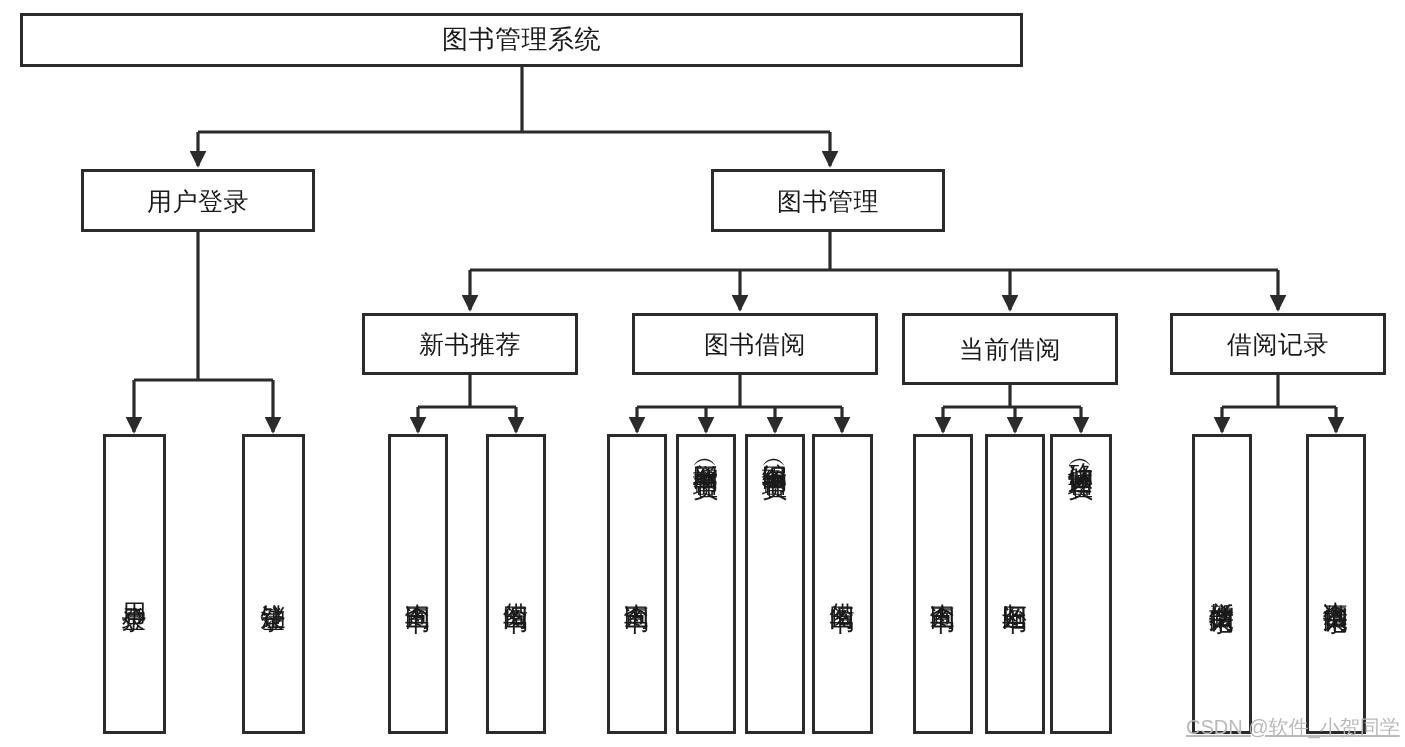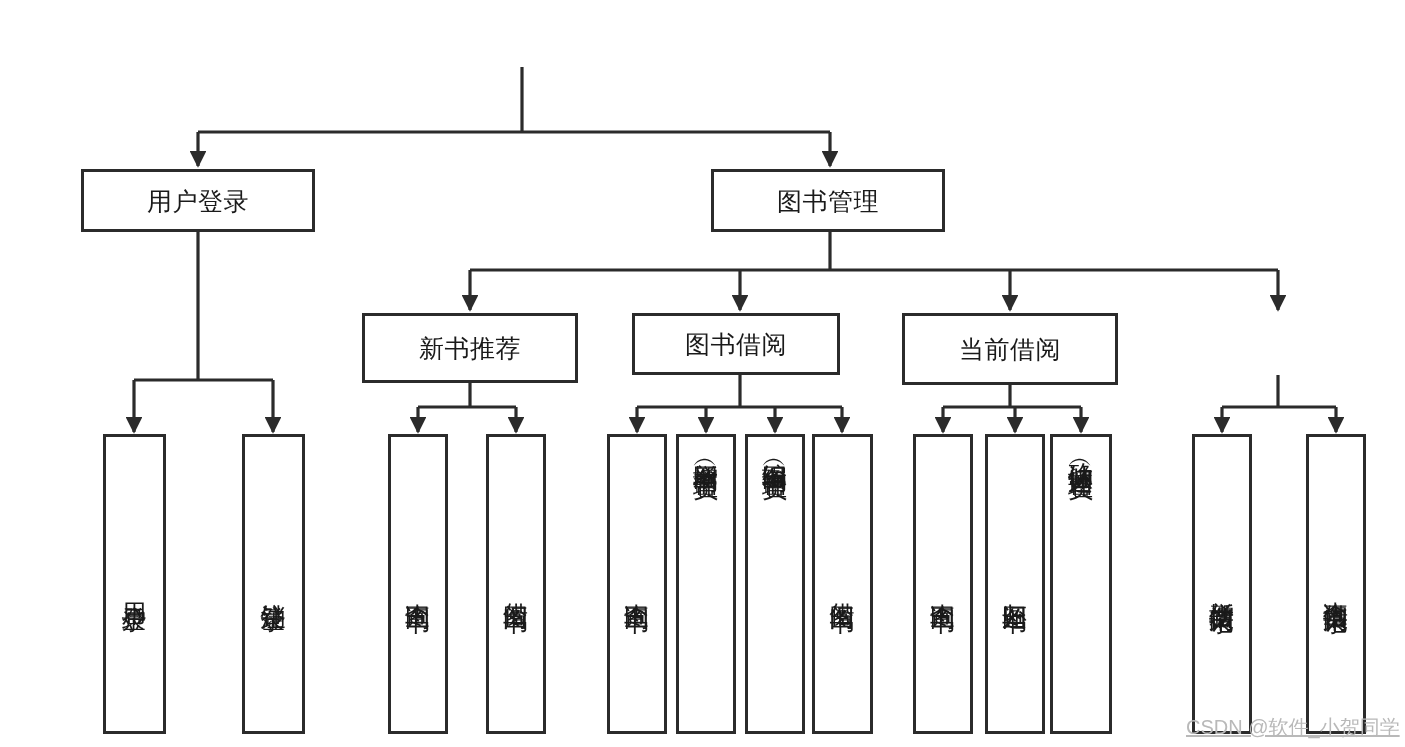"图书管理系统" div.node { html: none -> <div> <span>图书管理系统</span> </div> }
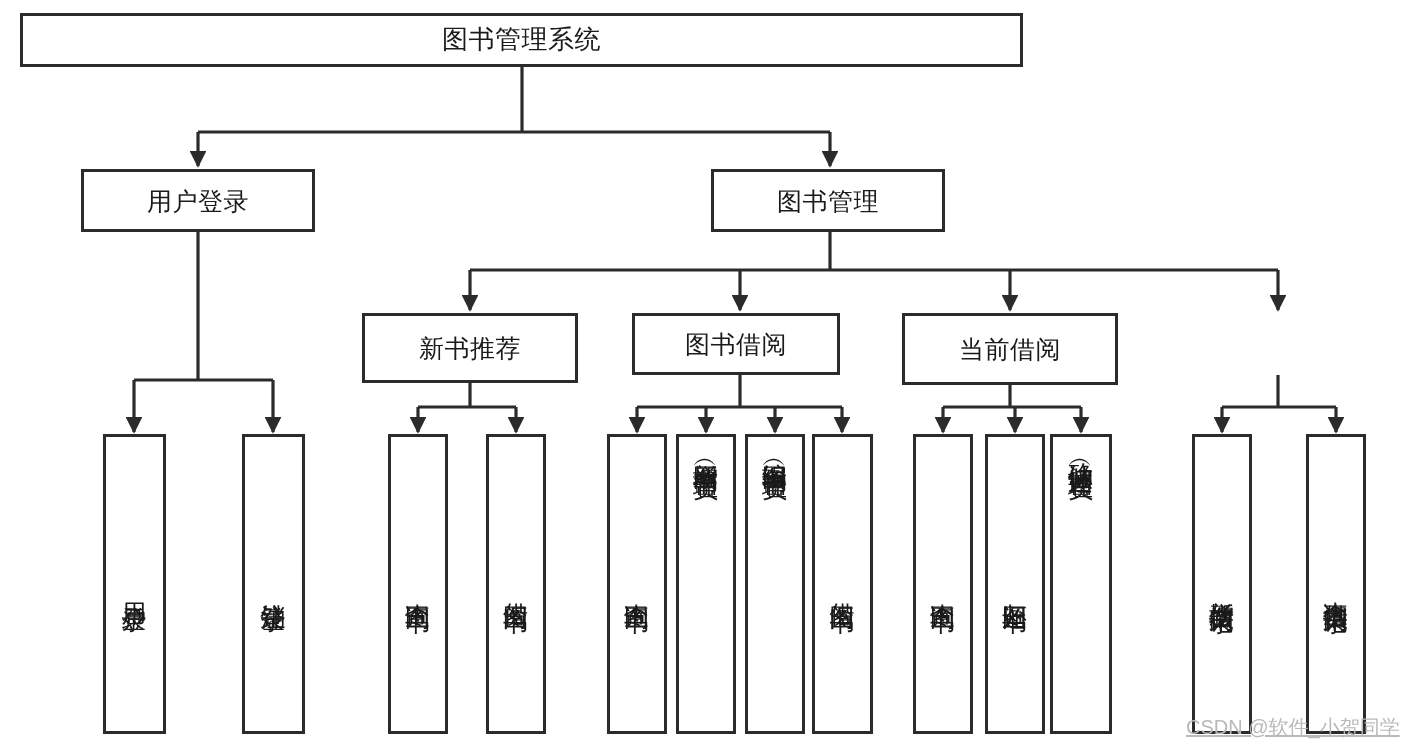"新书推荐" div.node { height: 70px -> 62px }
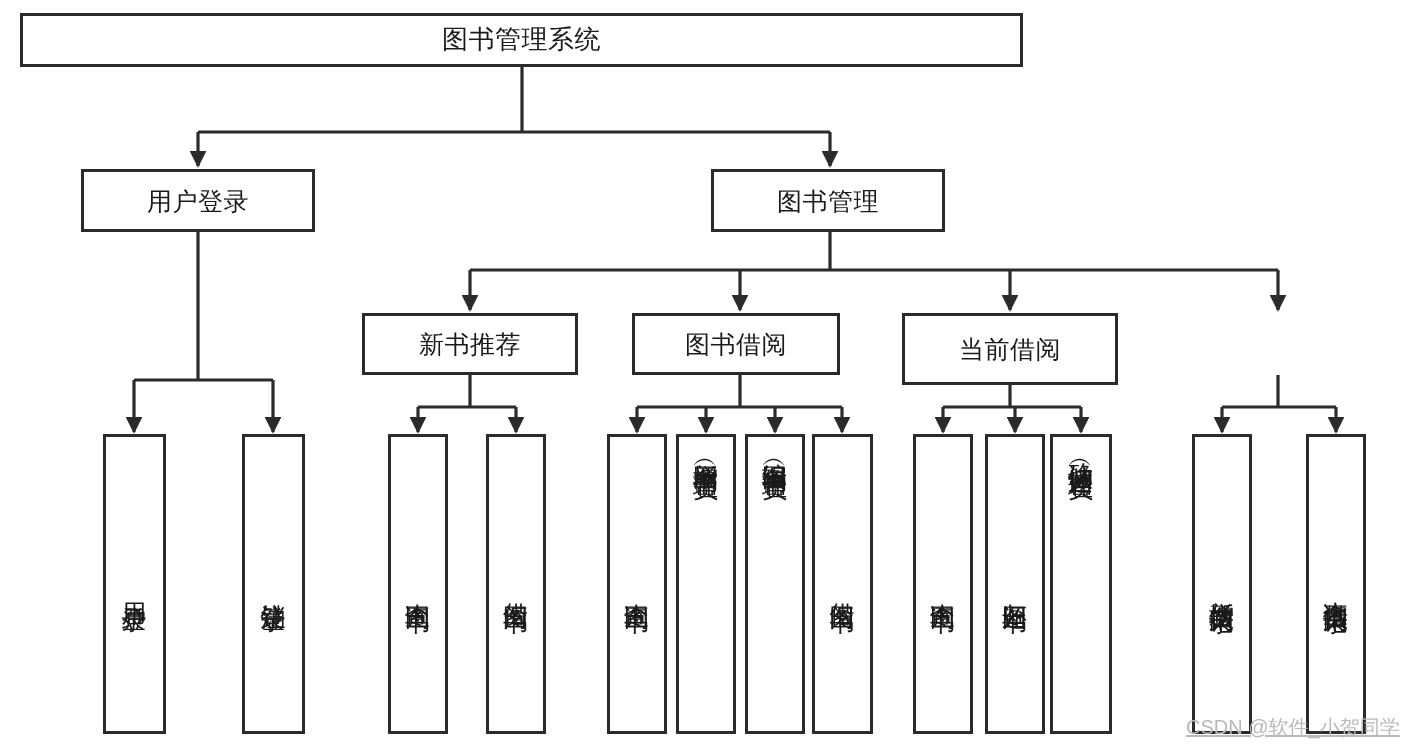"图书借阅" div.node { width: 208px -> 246px }
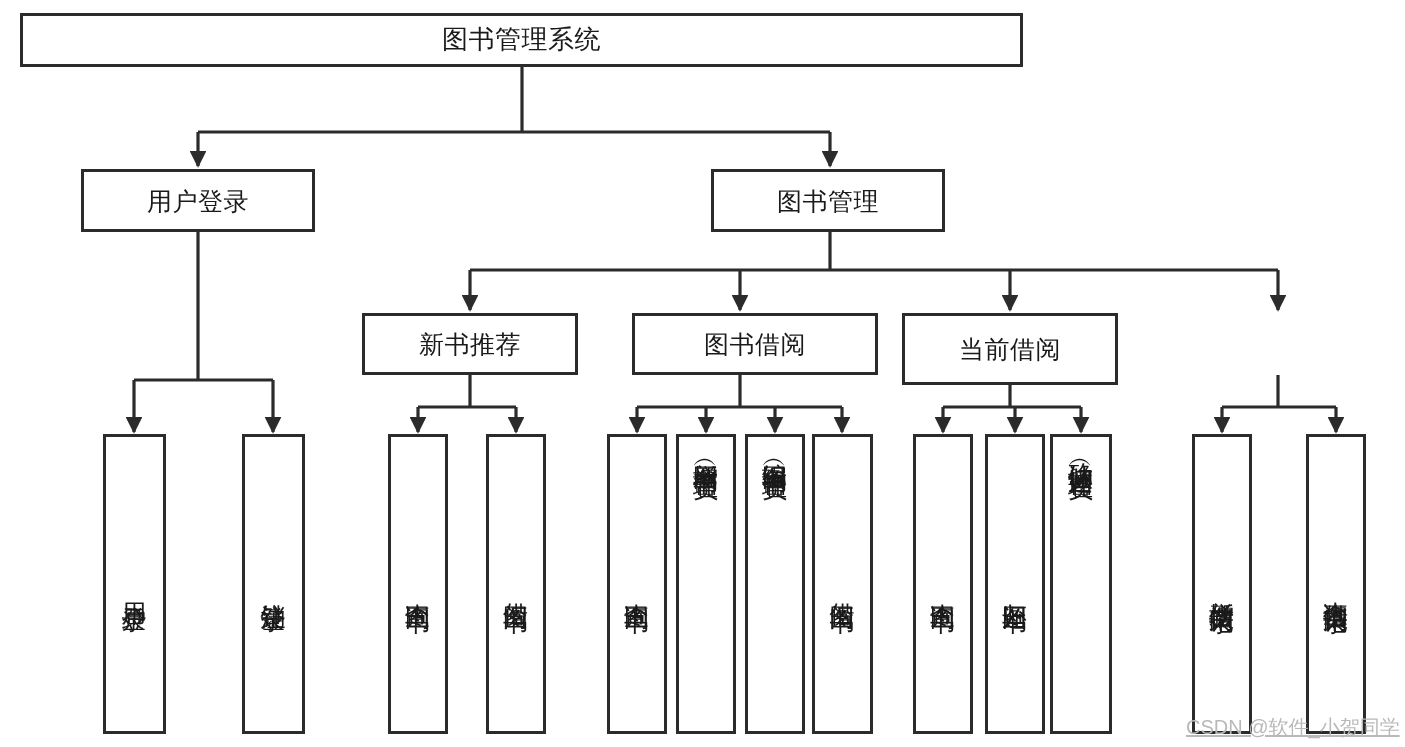"借阅记录" div.node { html: none -> <div> <span>借阅记录</span> </div> }
